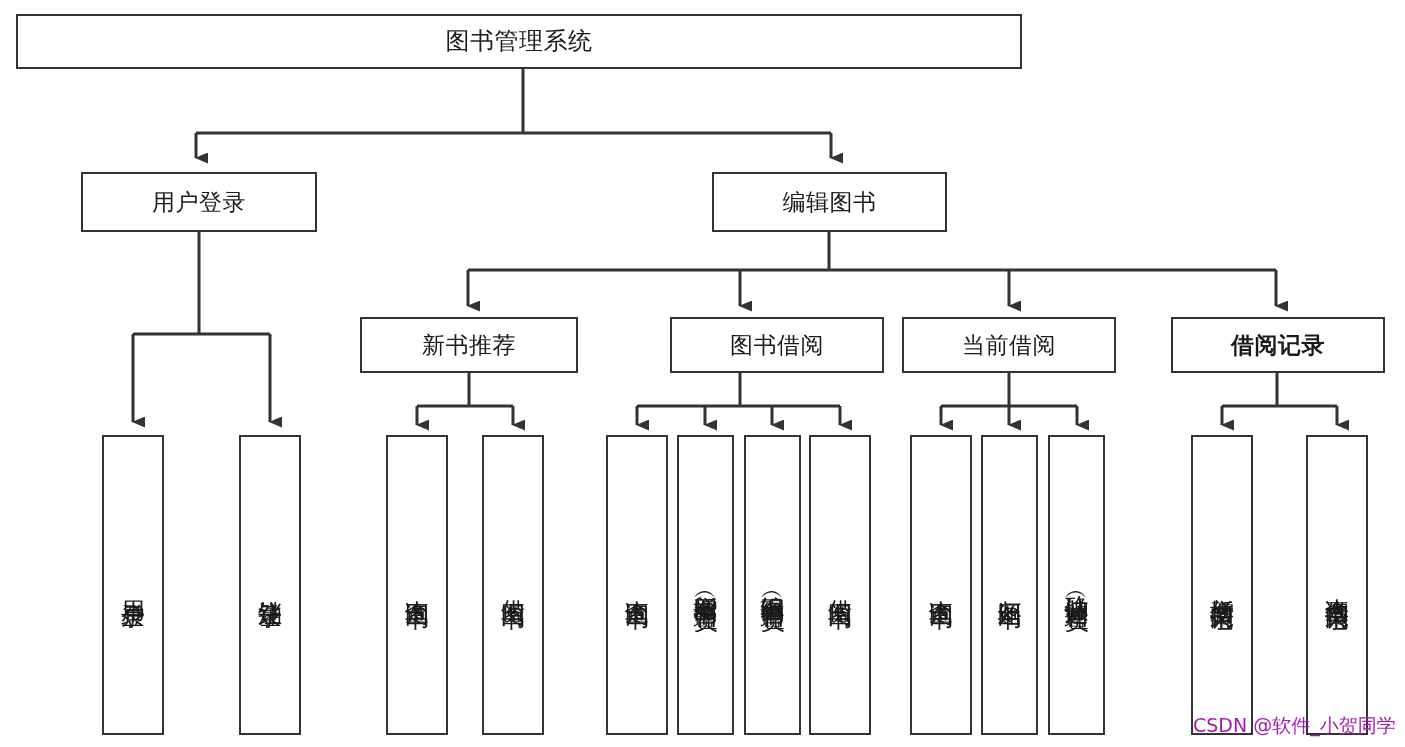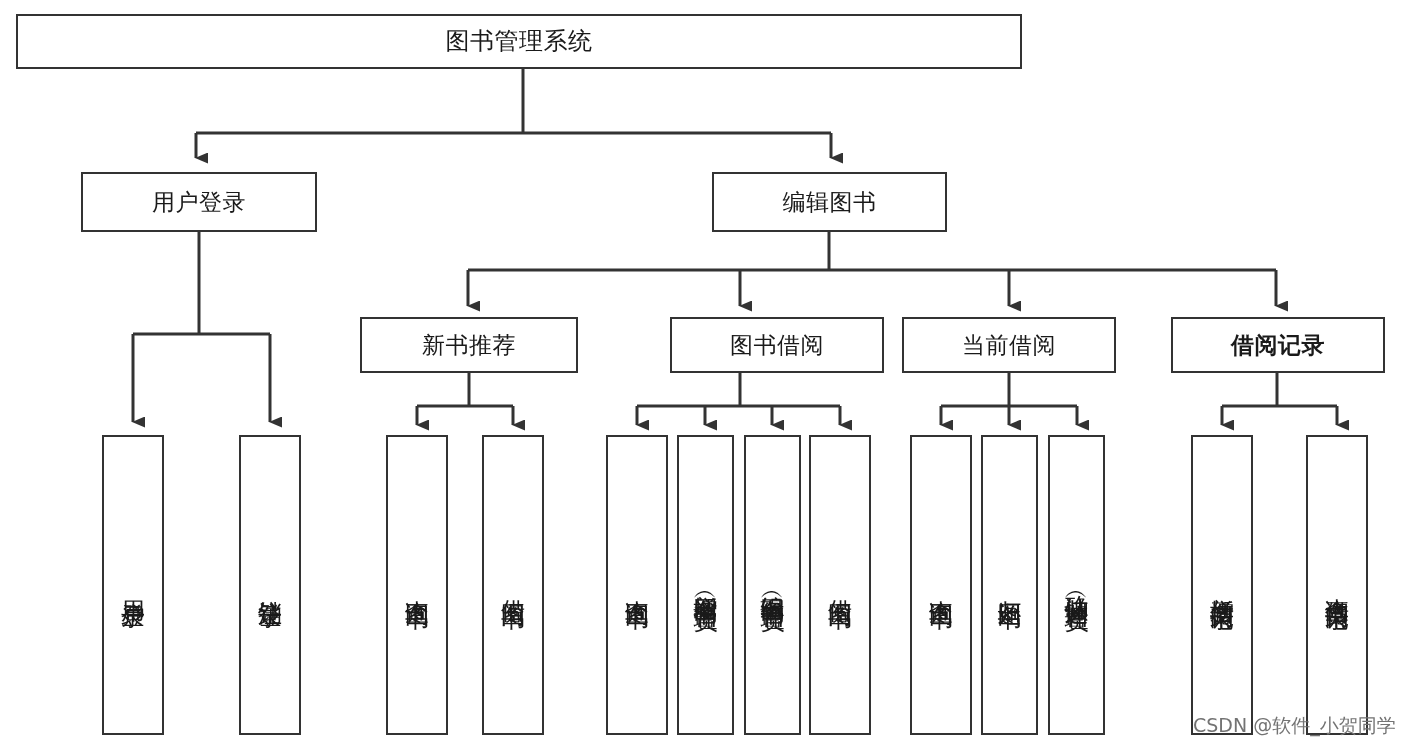"CSDN @软件_小贺同学" .watermark { color: #737373 -> #a21caf }
